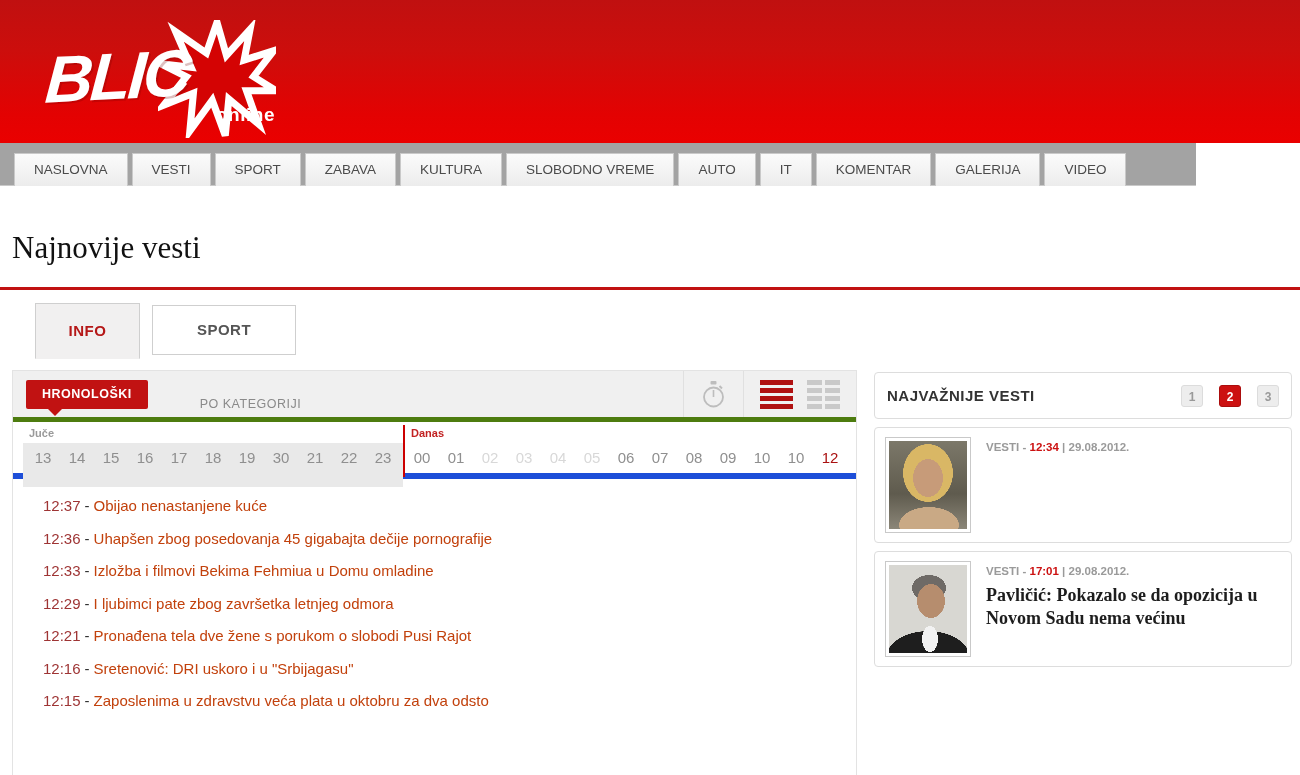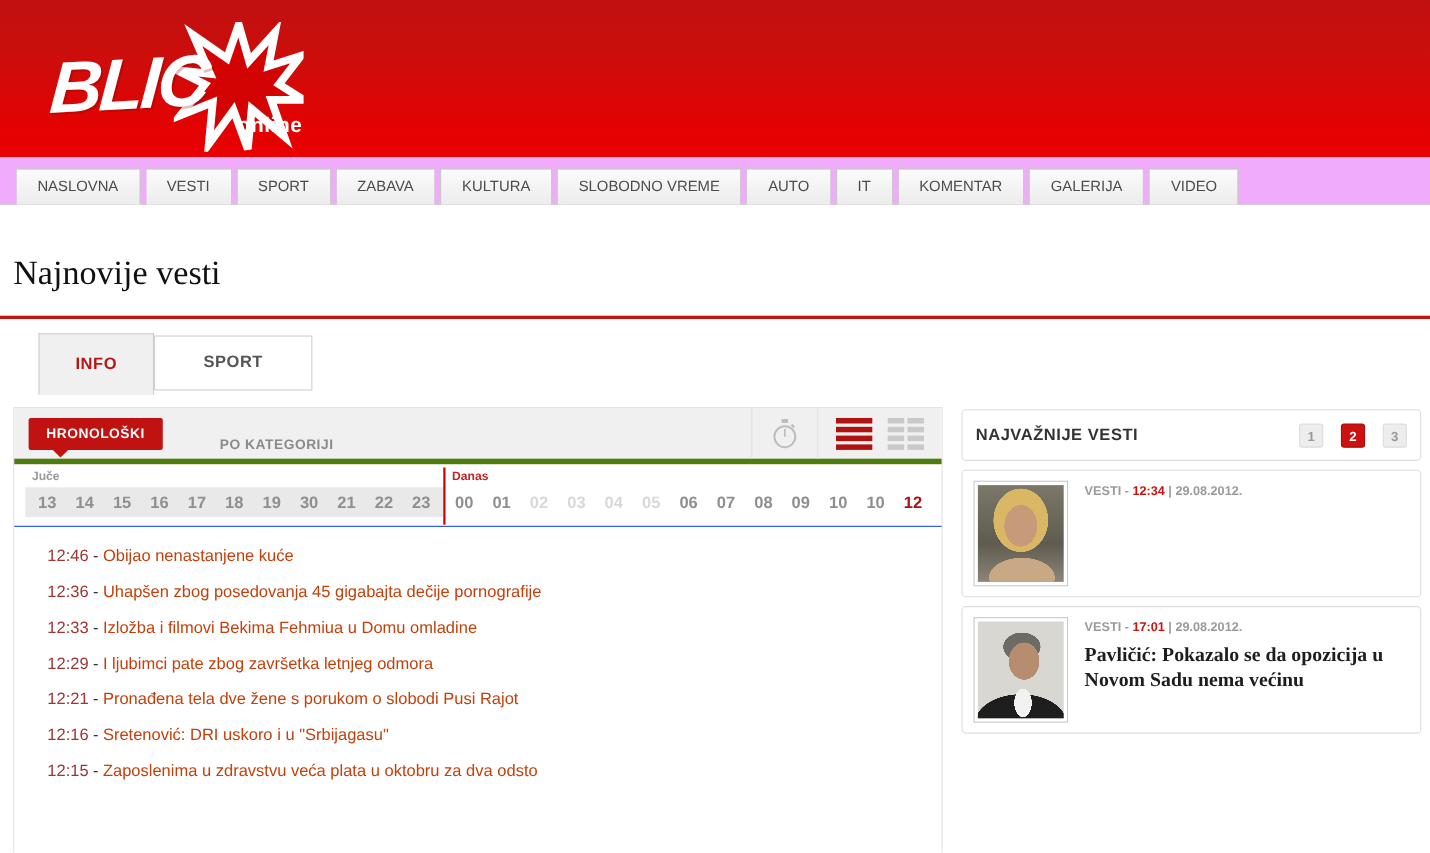"NASLOVNA" .navbar { background: #f0abfc -> #a3a3a3; width: 1300px -> 1196px }
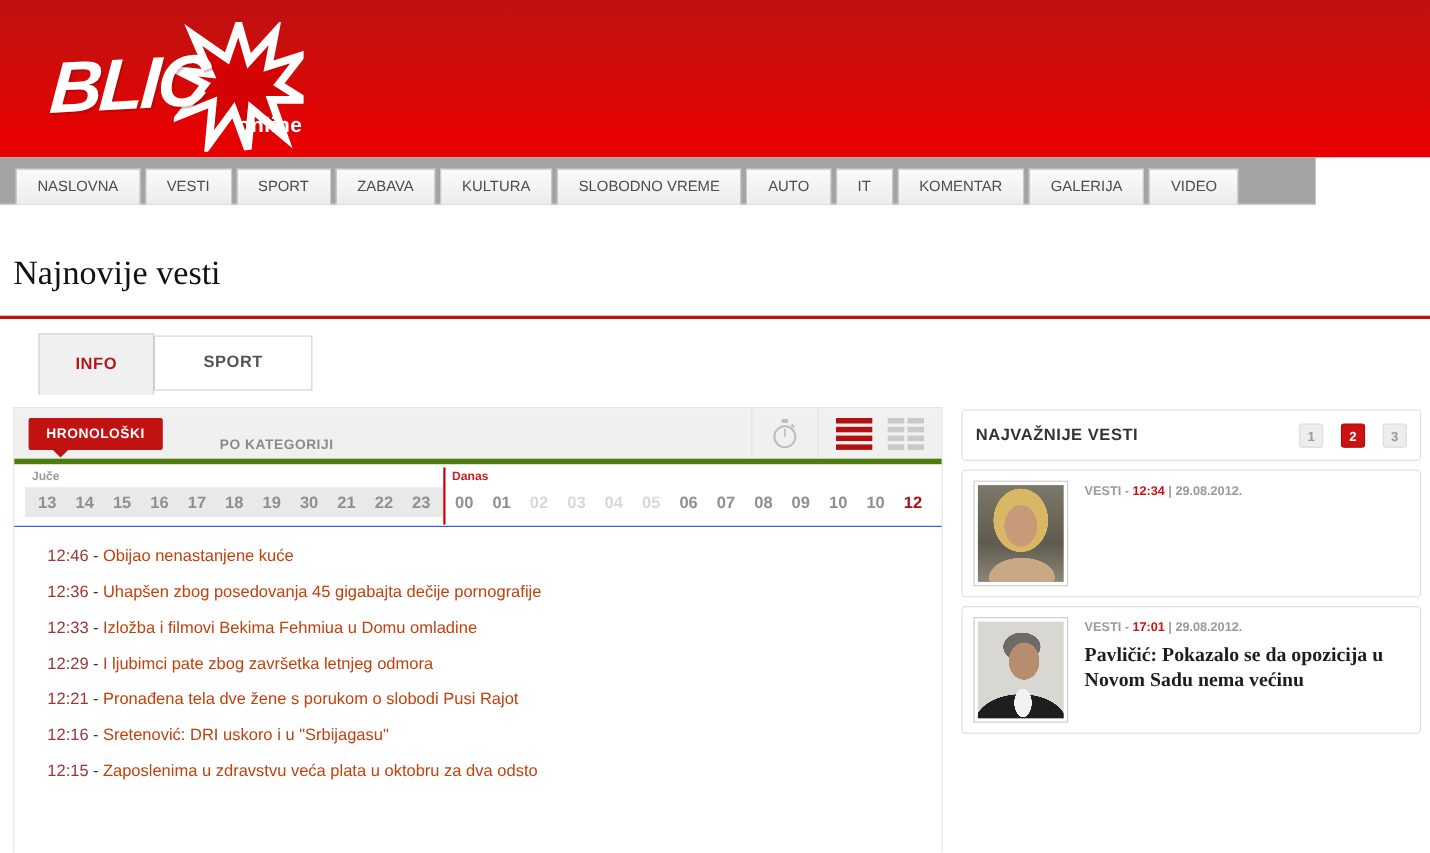"INFO" .big-tabs { gap: none -> 12px }
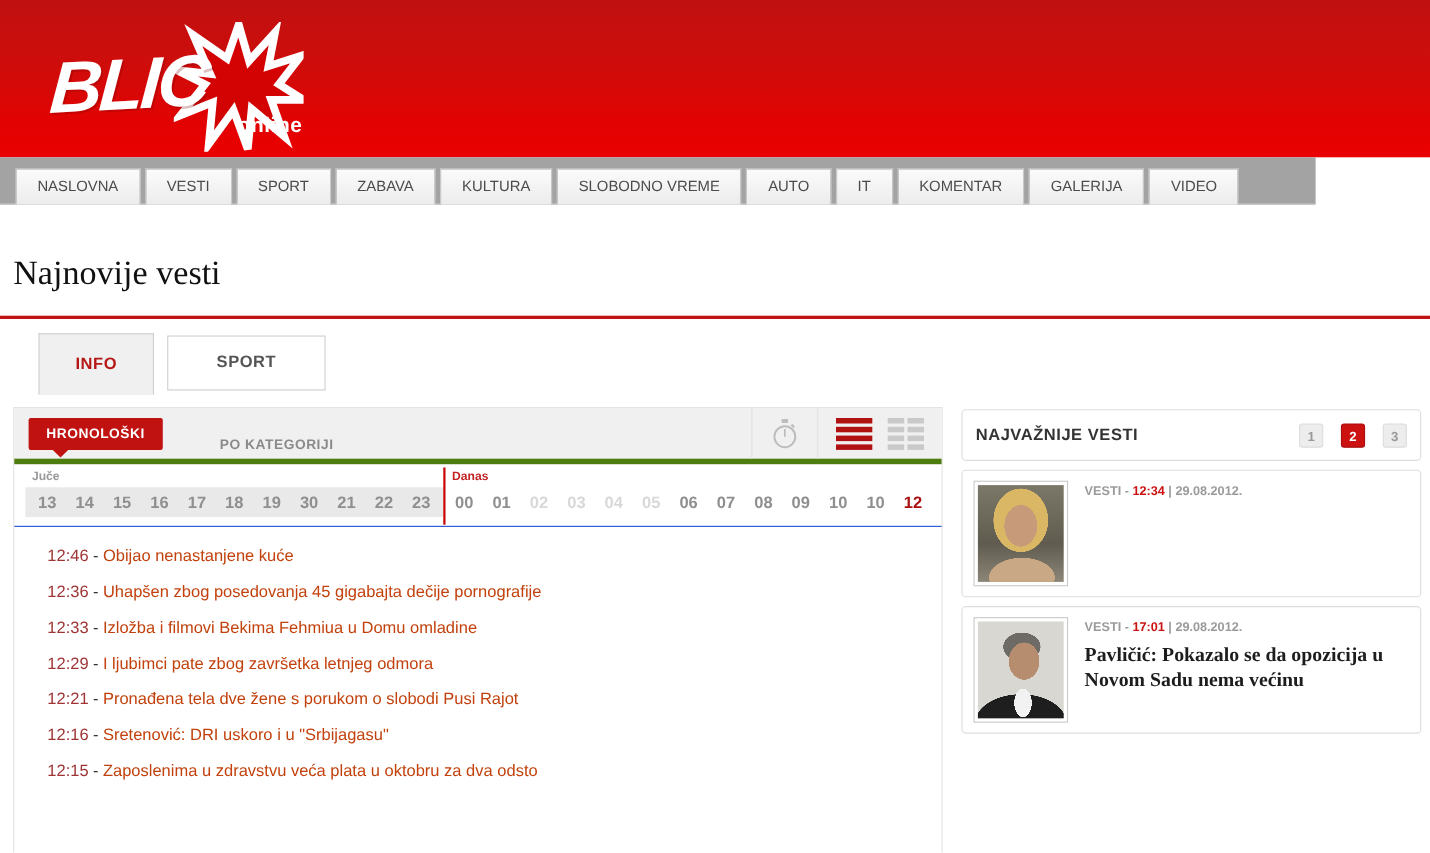"PO KATEGORIJI" .lbl-category { font-weight: bold -> normal }
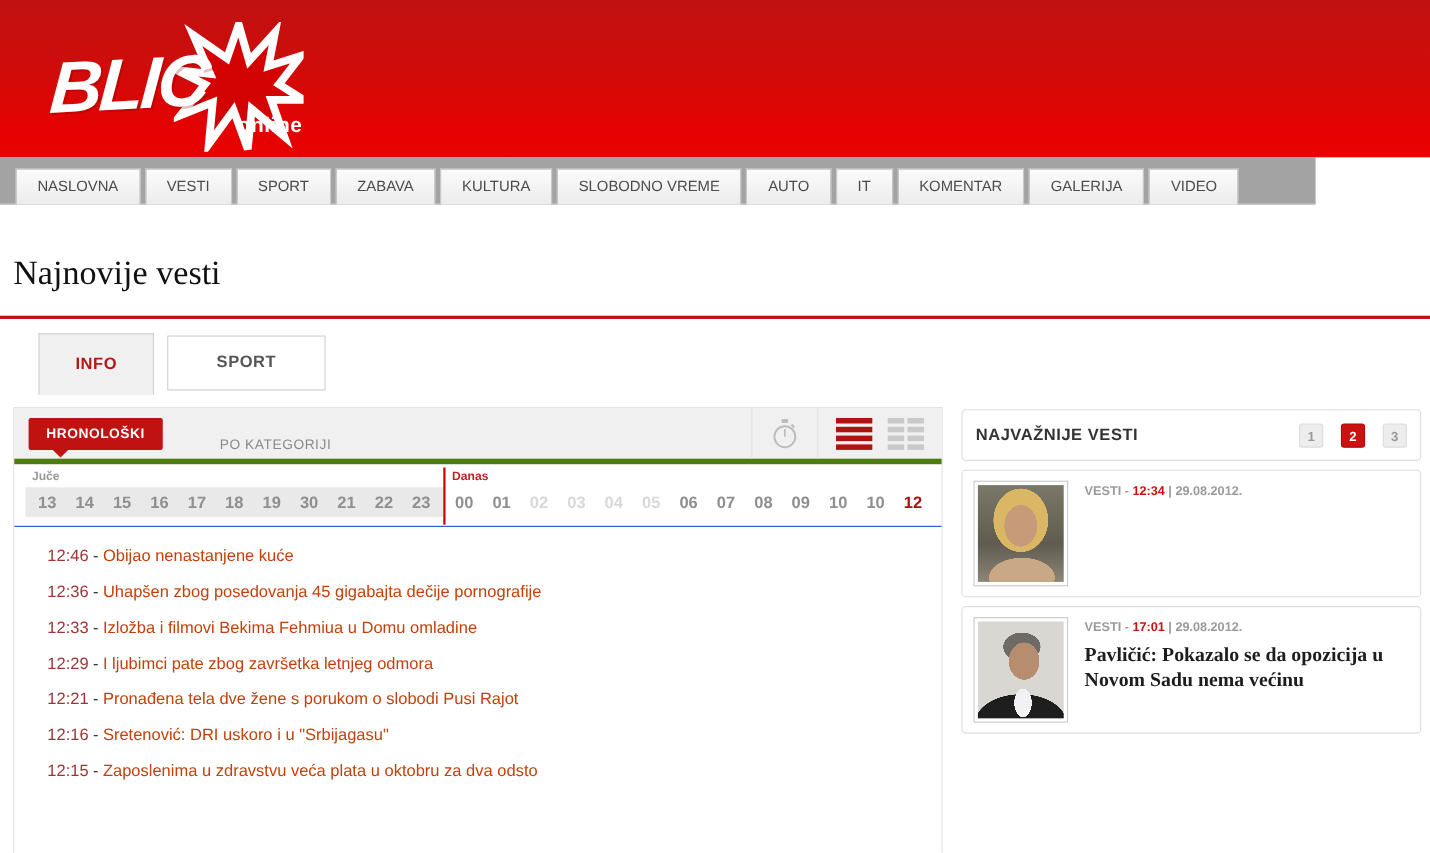"Juče" .timeline { border-bottom: 1px solid #1d4ed8 -> 6px solid #1d4ed8 }
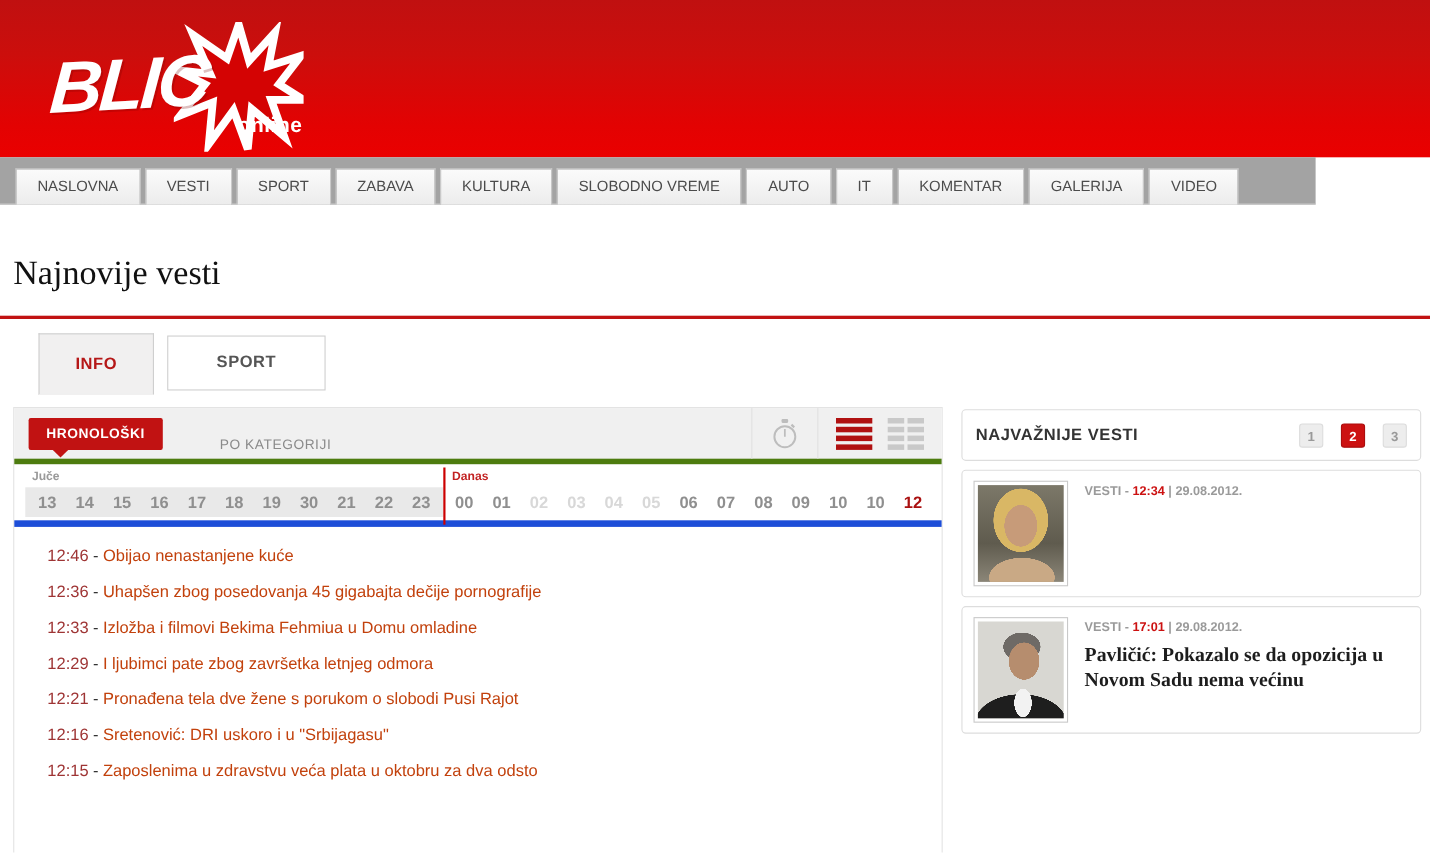"13" .tl-hour { font-weight: bold -> normal; height: 27px -> 44px }
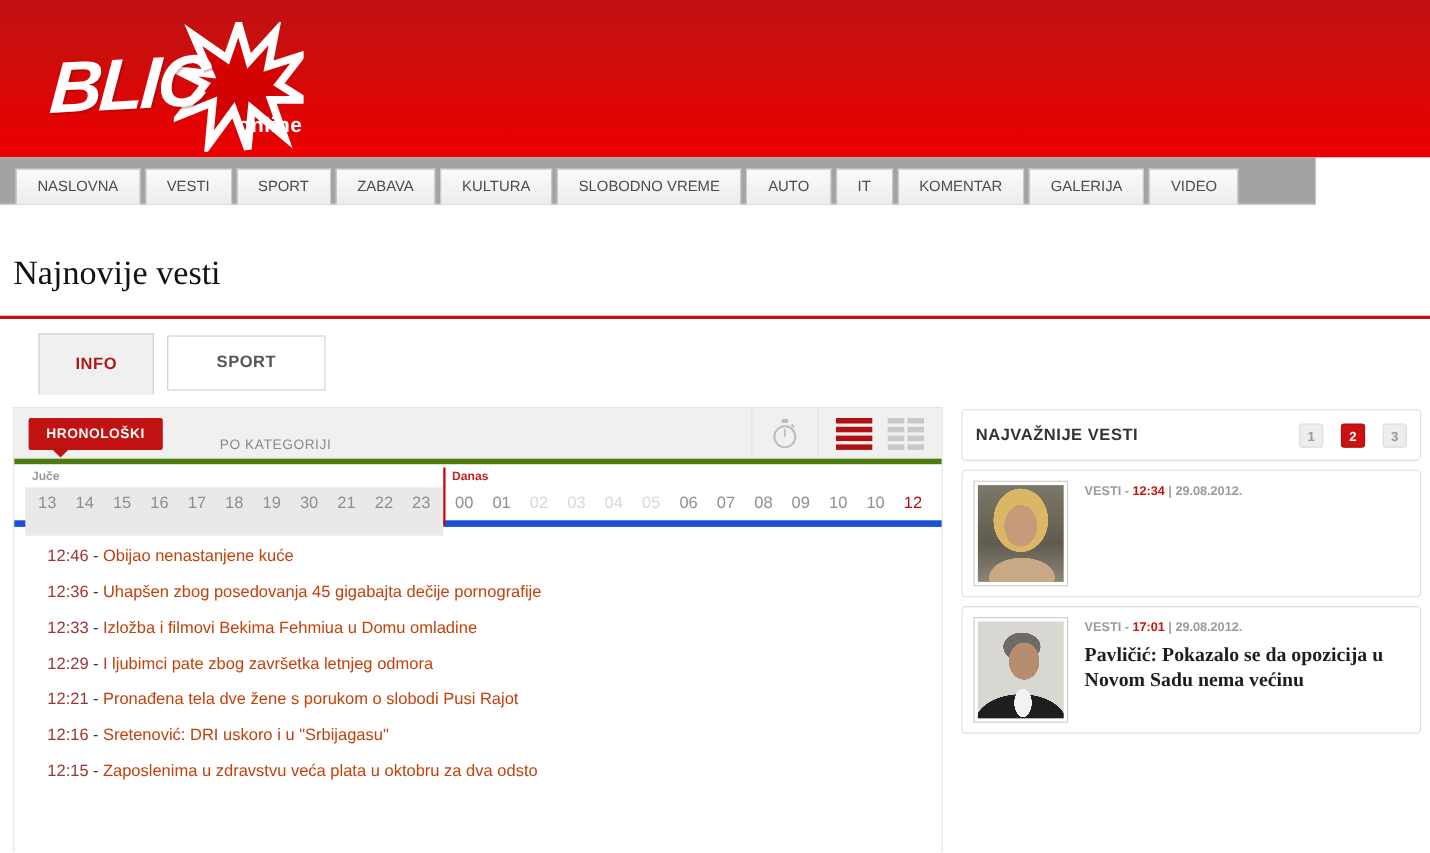"12:46" span.news-time { text: 12:46 -> 12:37 }
